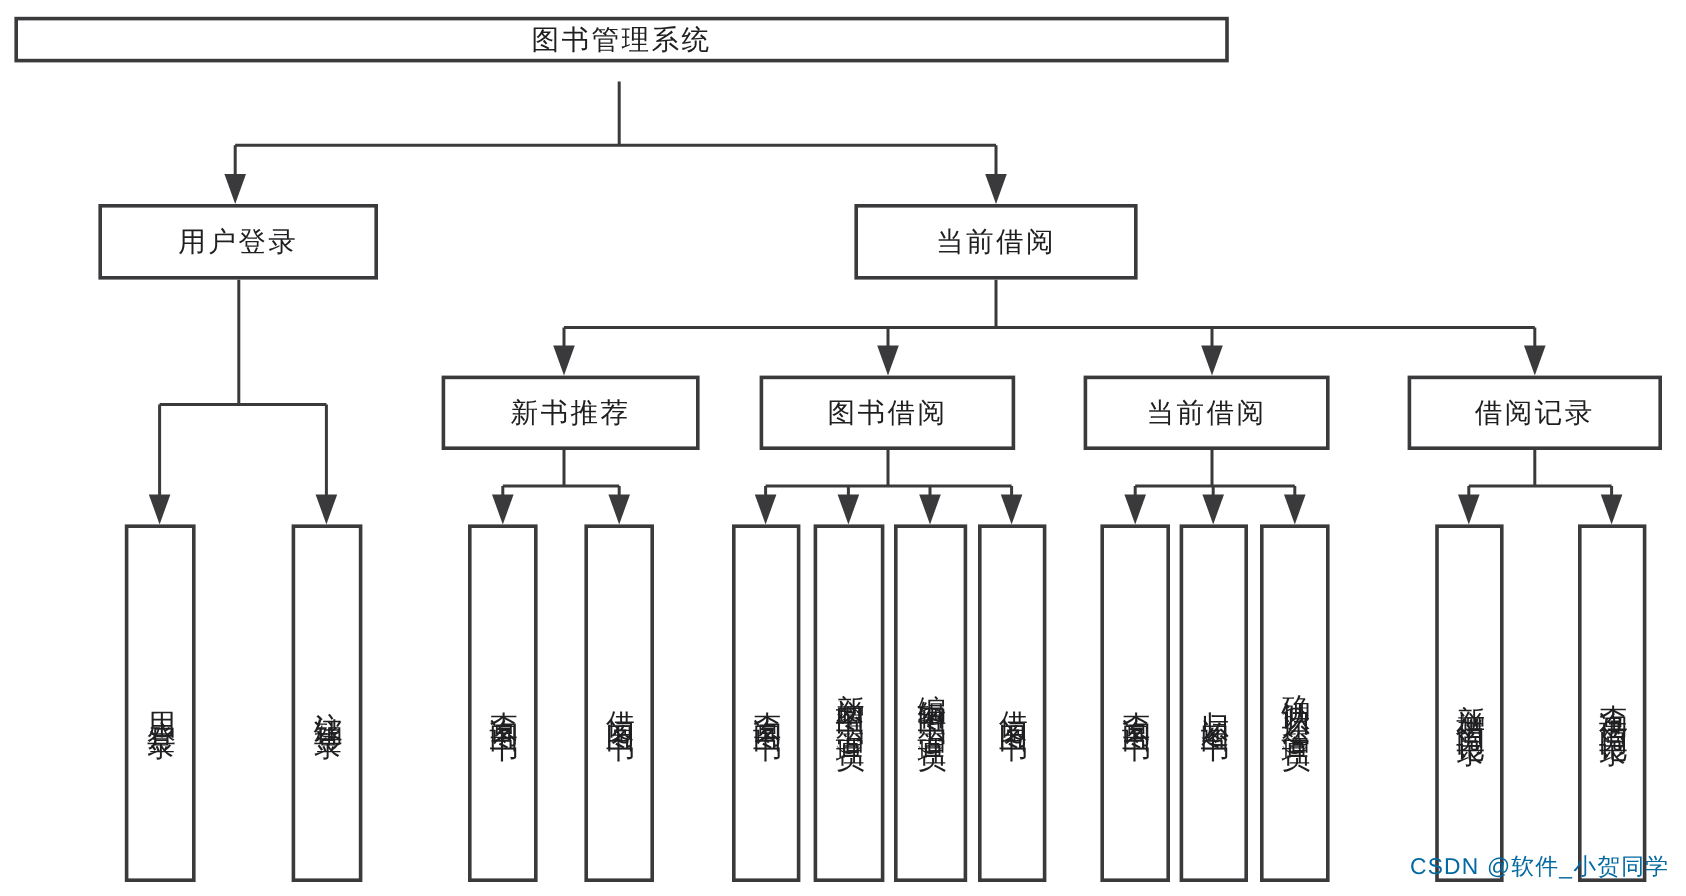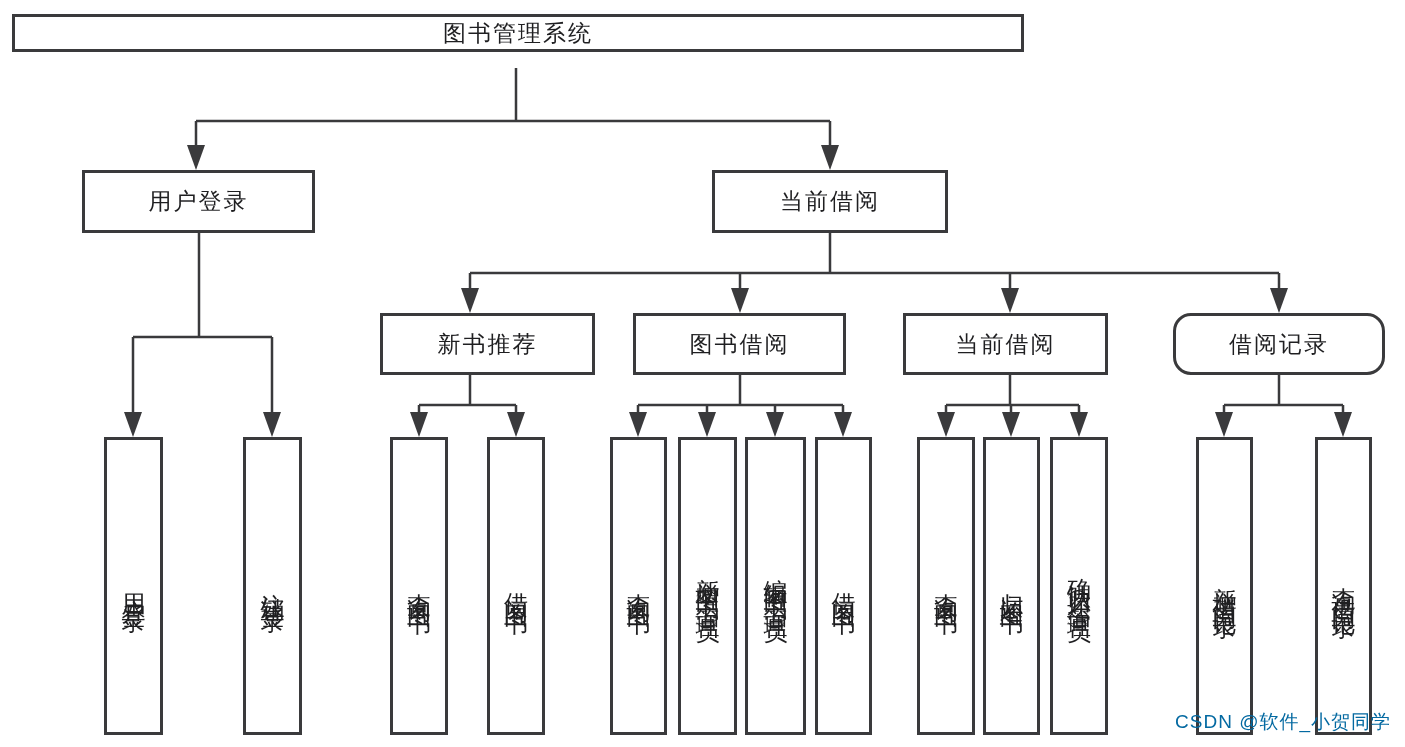"新书推荐" div.box { left: 380px -> 368px }
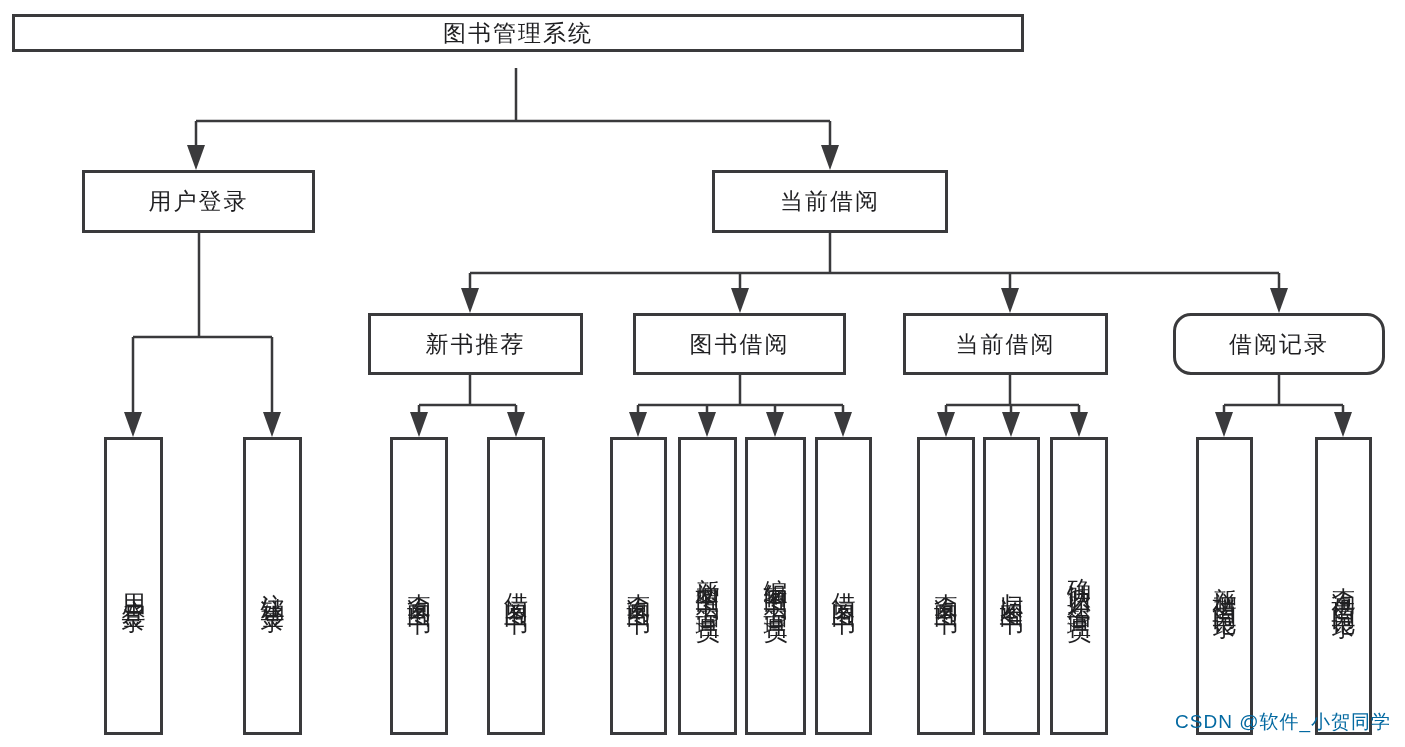"借阅记录" div.box { border-radius: 18px -> none }
